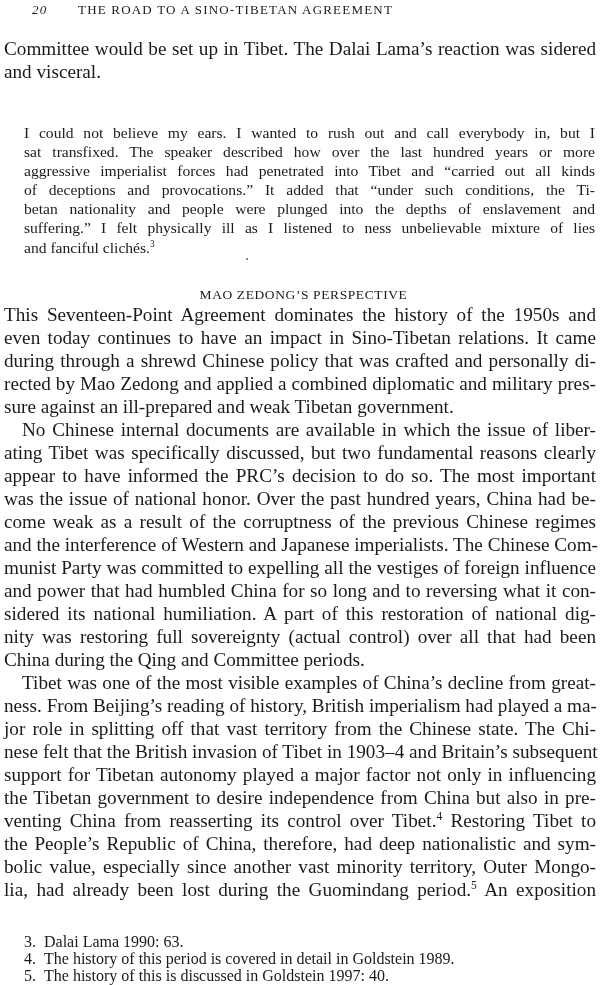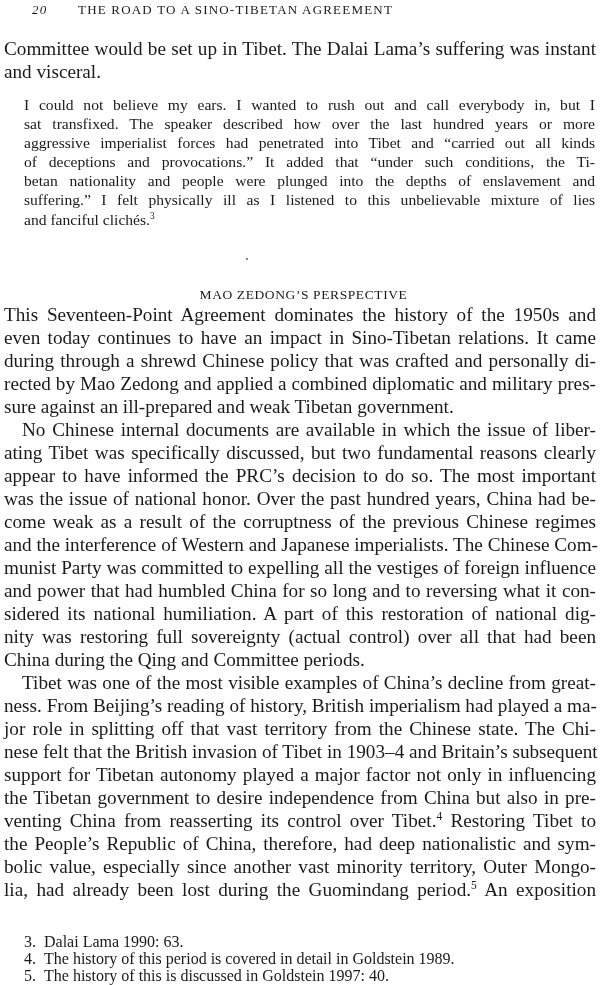"Committee would be set up" div.line { text: suffering was instant -> reaction was sidered }
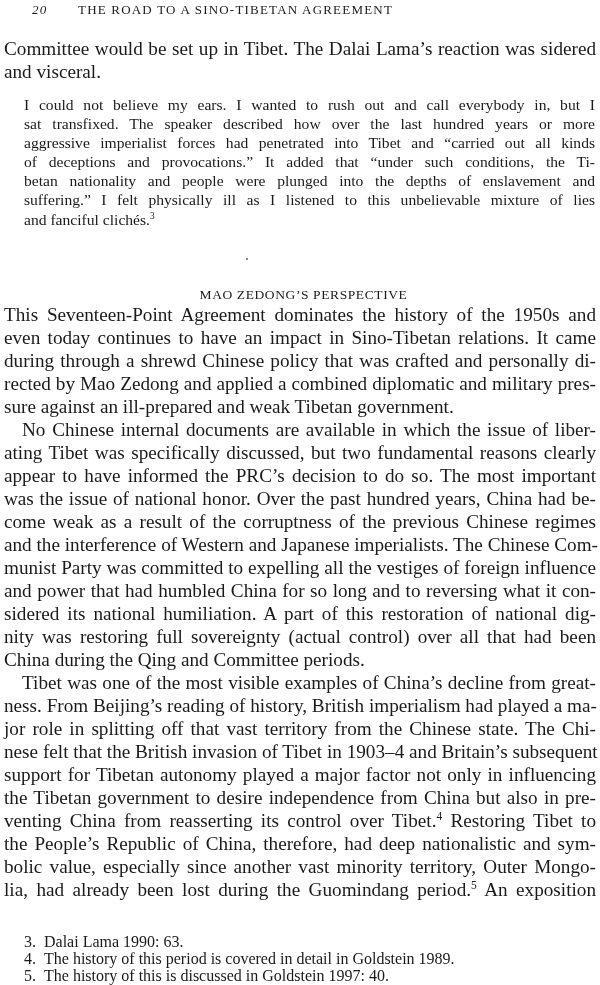"I could not believe my" .quote { margin-top: none -> 28px }
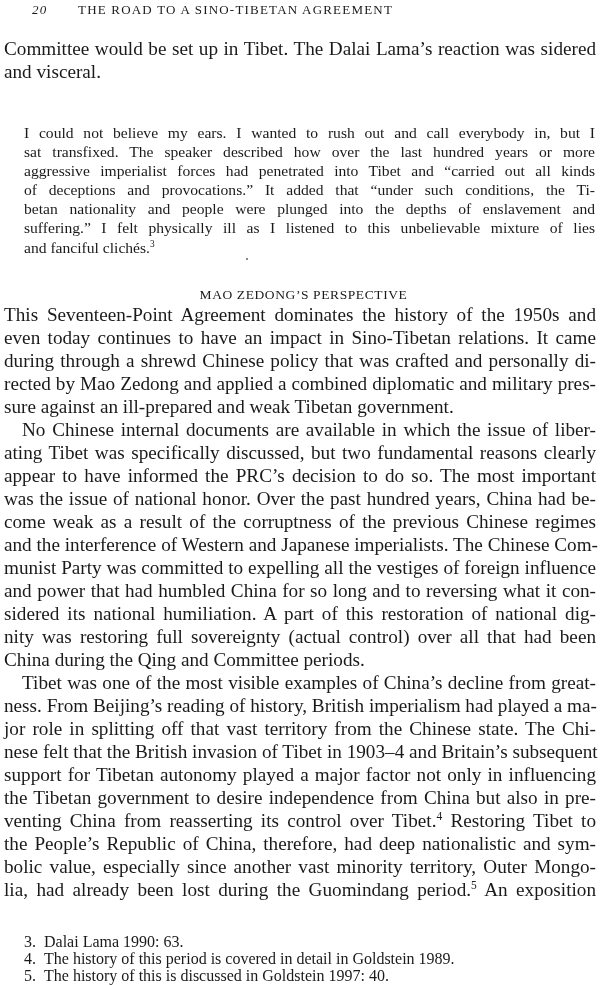"suffering.” I felt physically ill" div.line { text: this -> ness }
